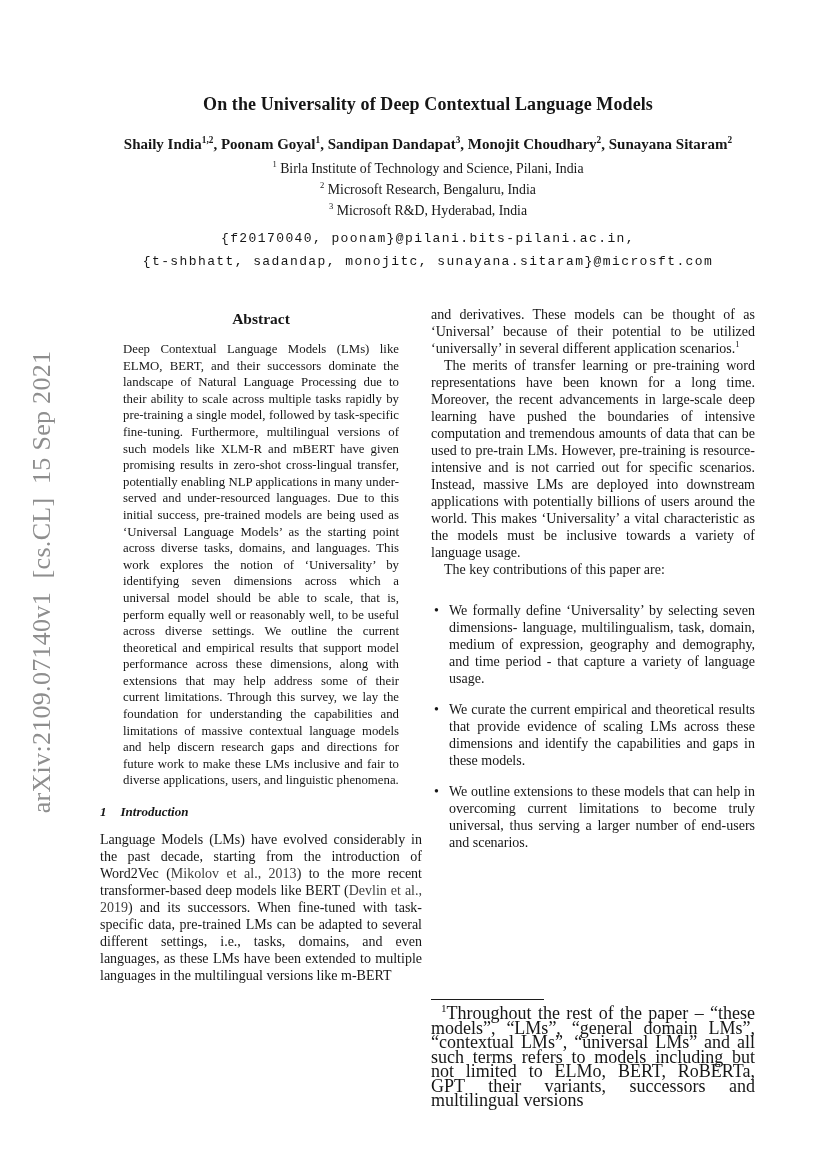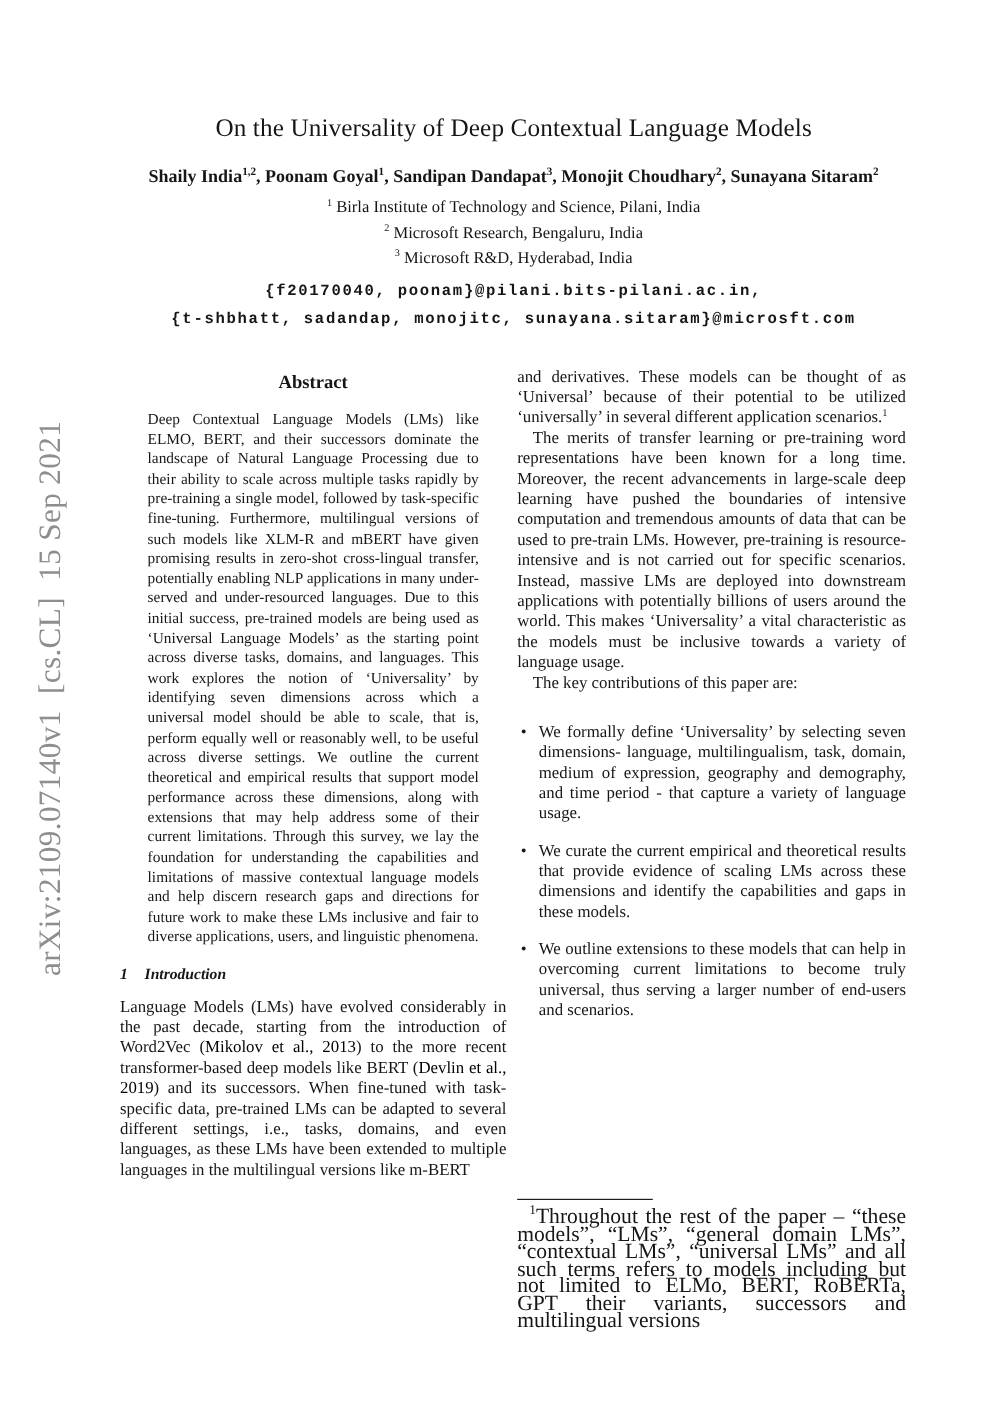"On the Universality of Deep" .title { font-size: 21px -> 18px; font-weight: normal -> bold }
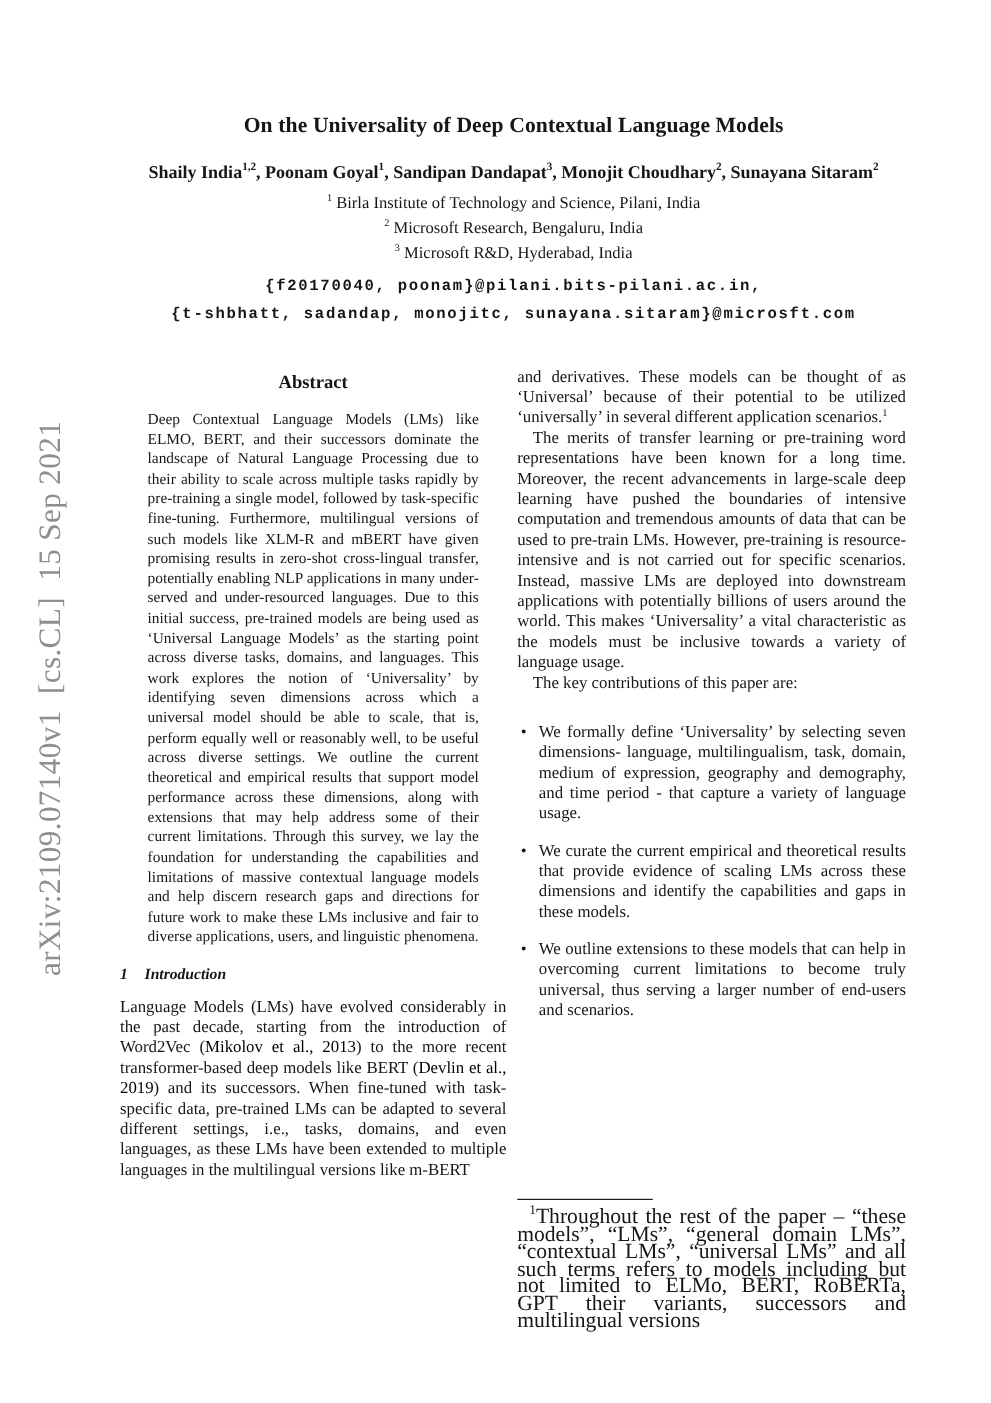"{f20170040," .emails { font-weight: bold -> none }
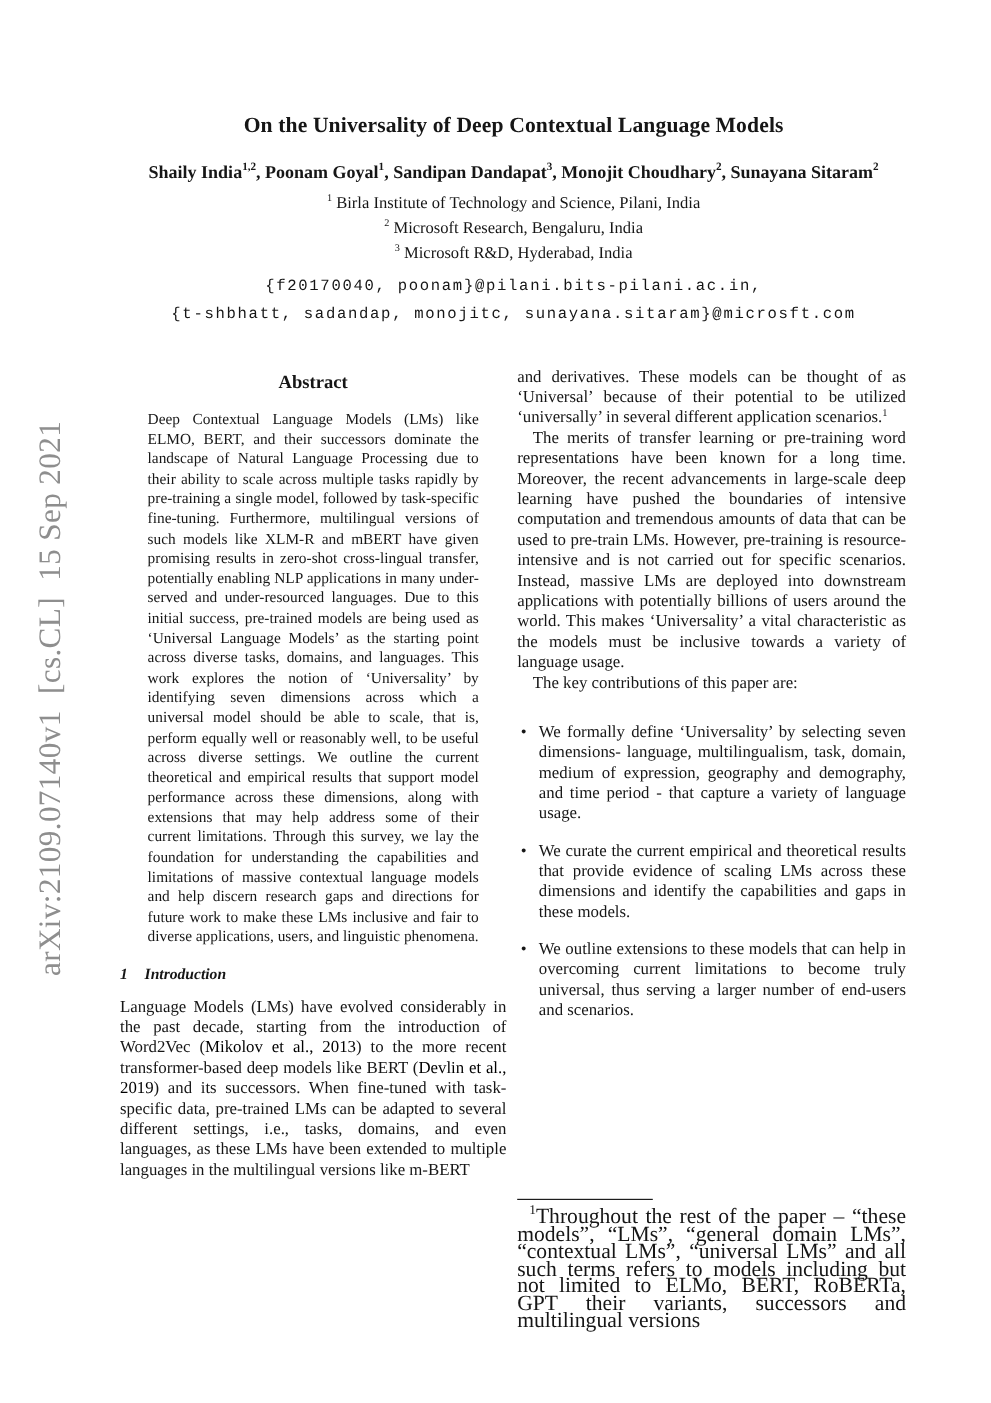"Mikolov et al., 2013" .cite { color: #000000 -> #404040 }
